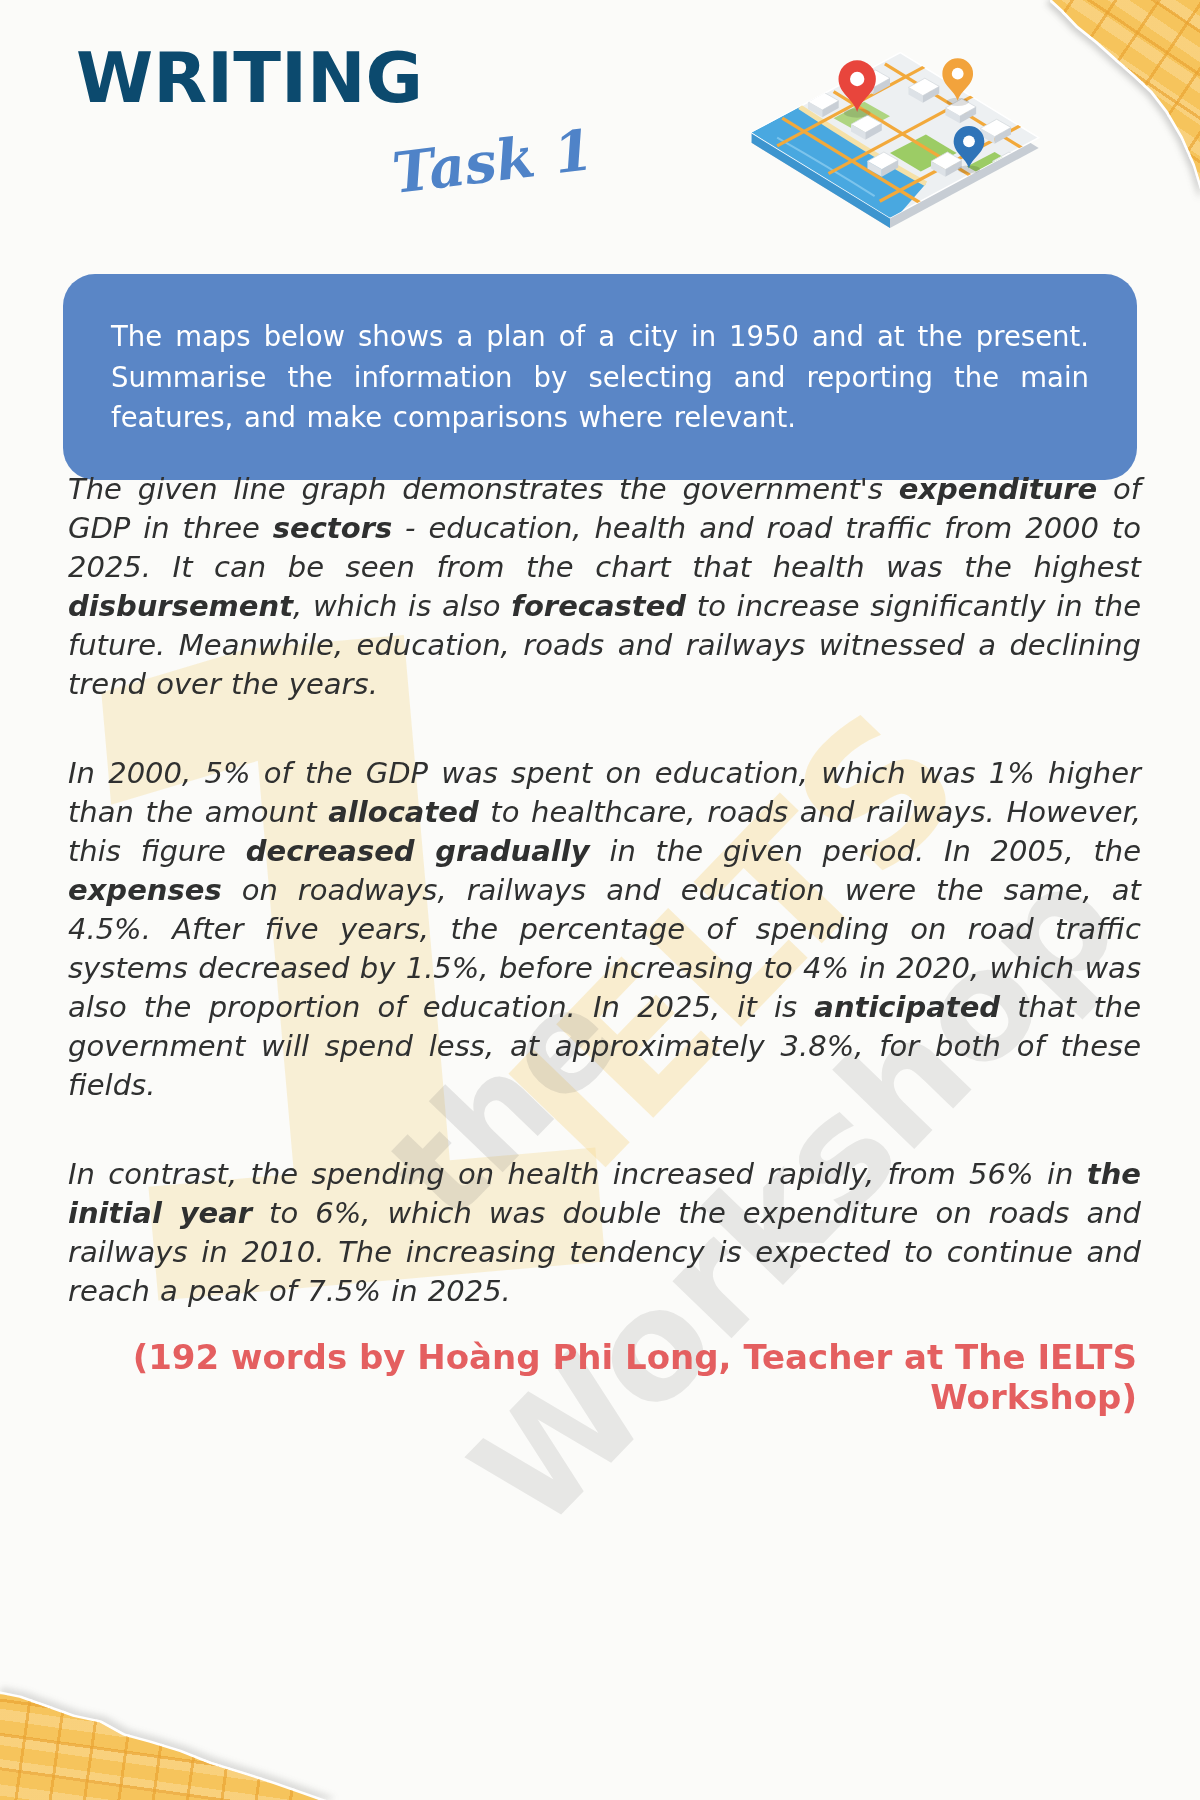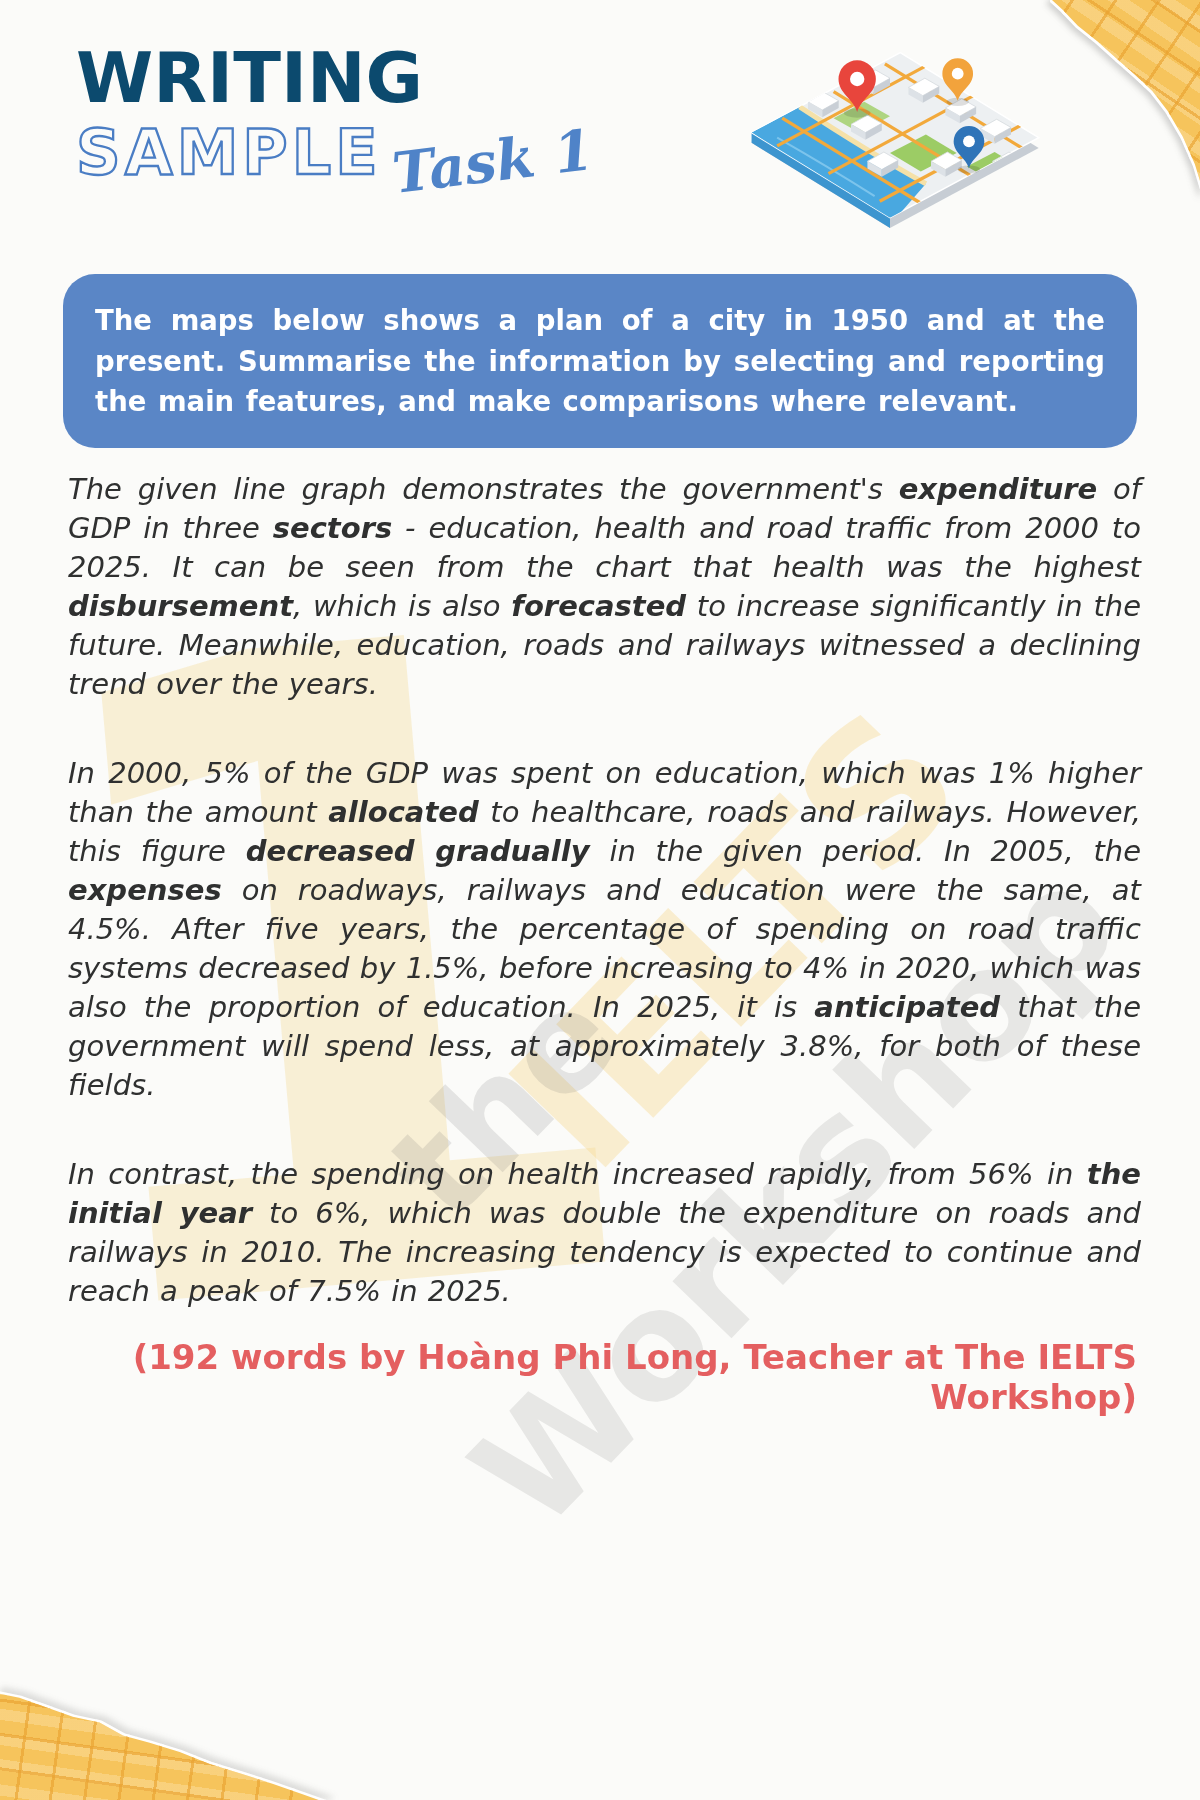"SAMPLE" div.title2 { html: <div>SAMPLE</div> -> none }
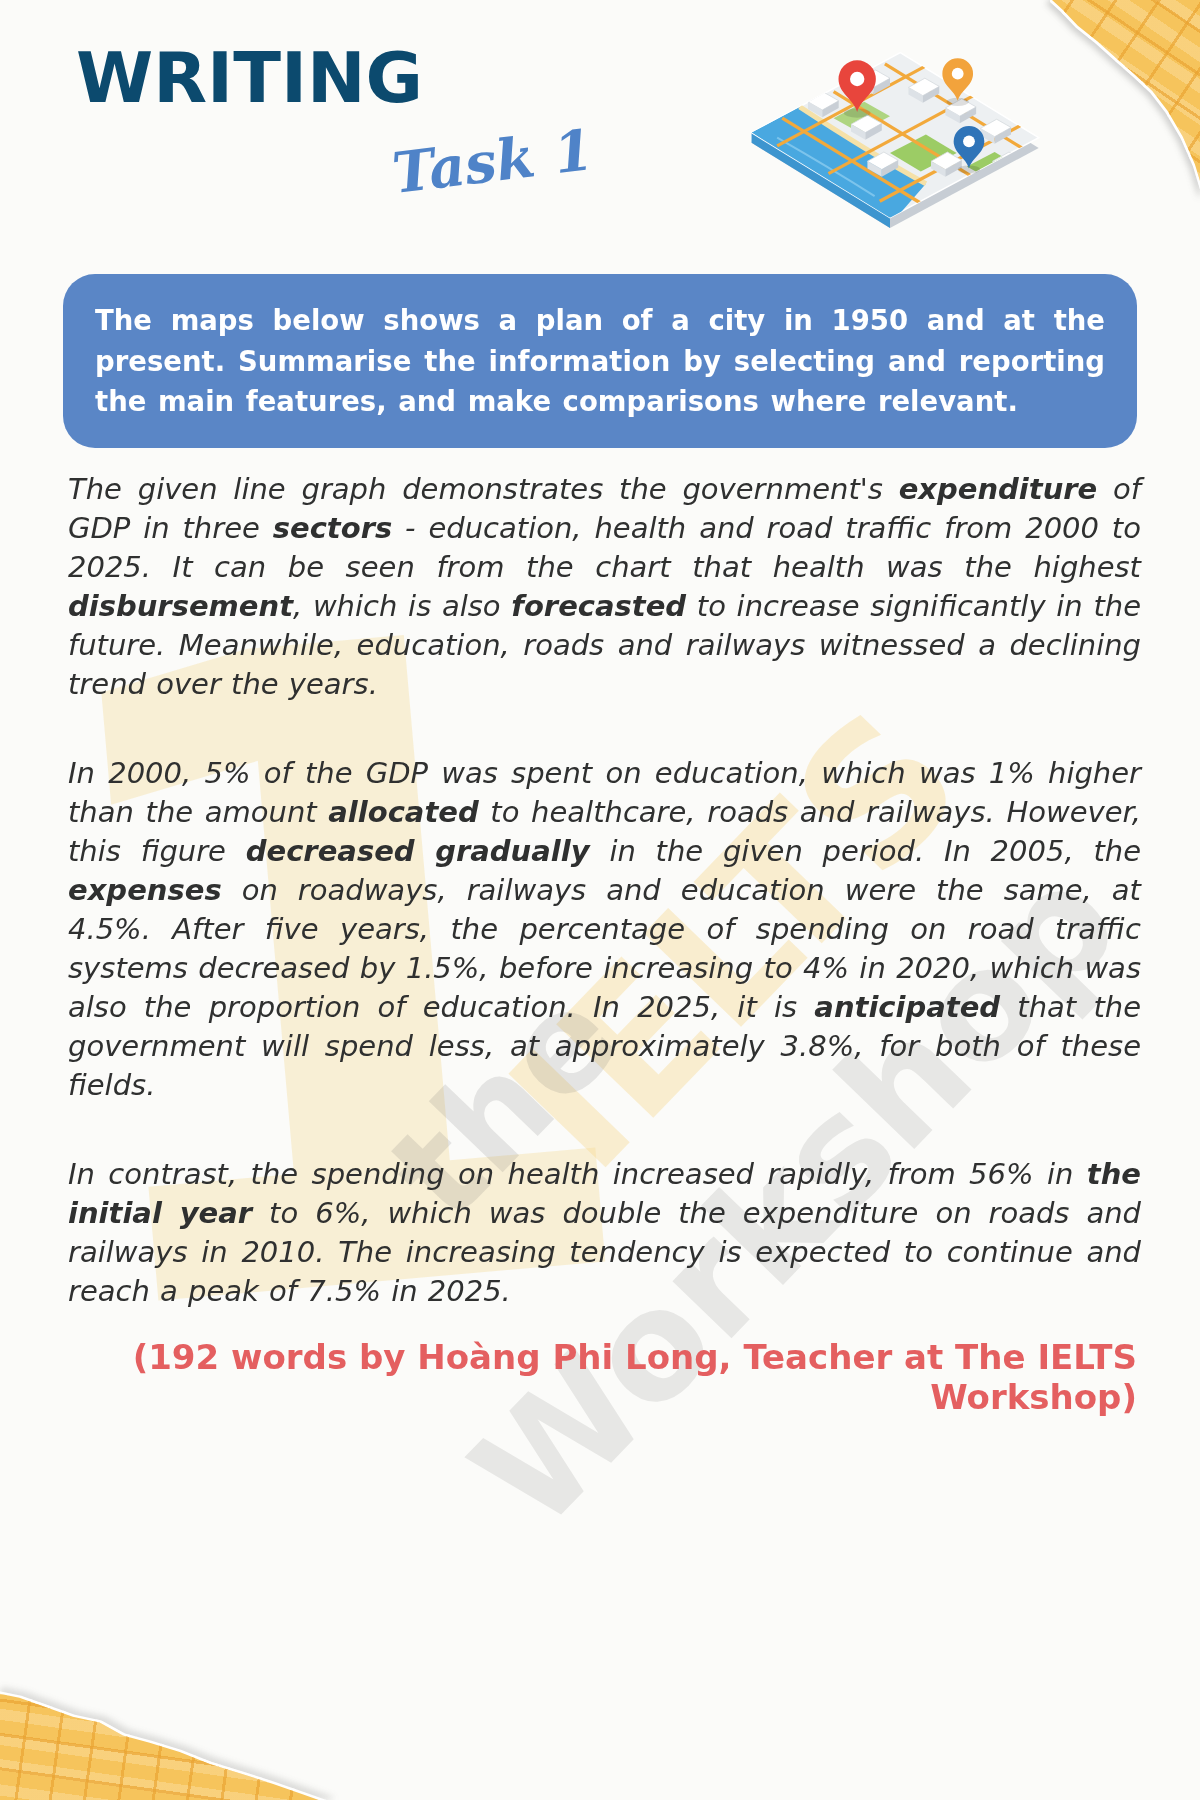"The maps below shows a" .prompt p { font-weight: 700 -> 400; margin: 0 -> 16px }
